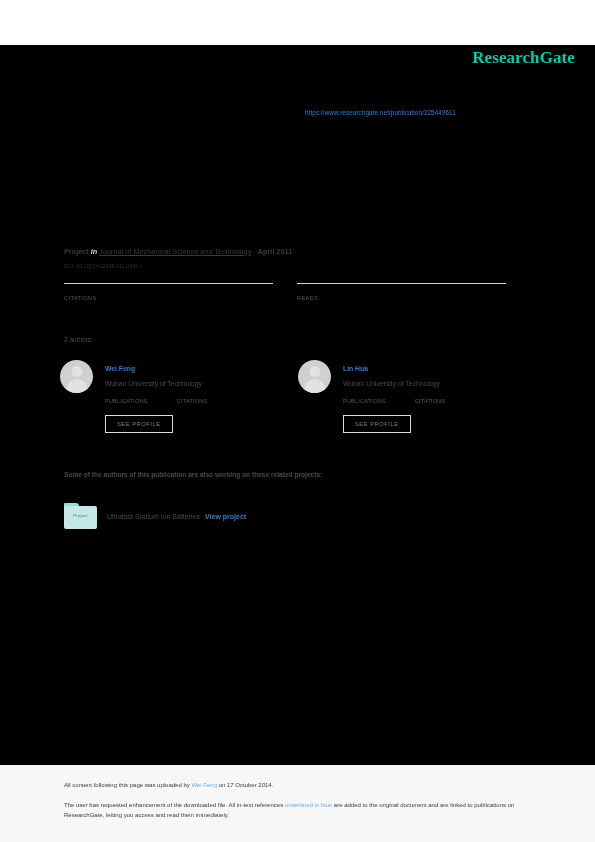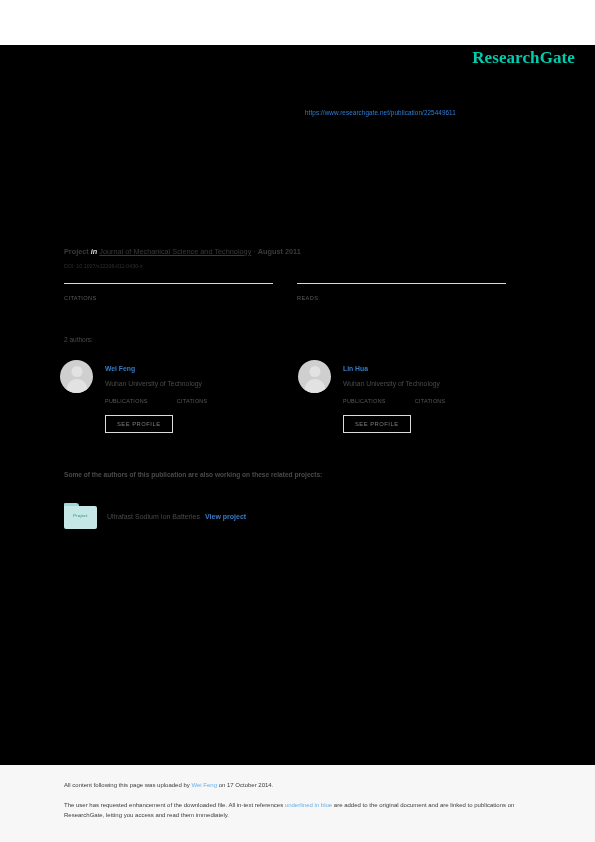"August 2011" span.yr { text: August -> April }
